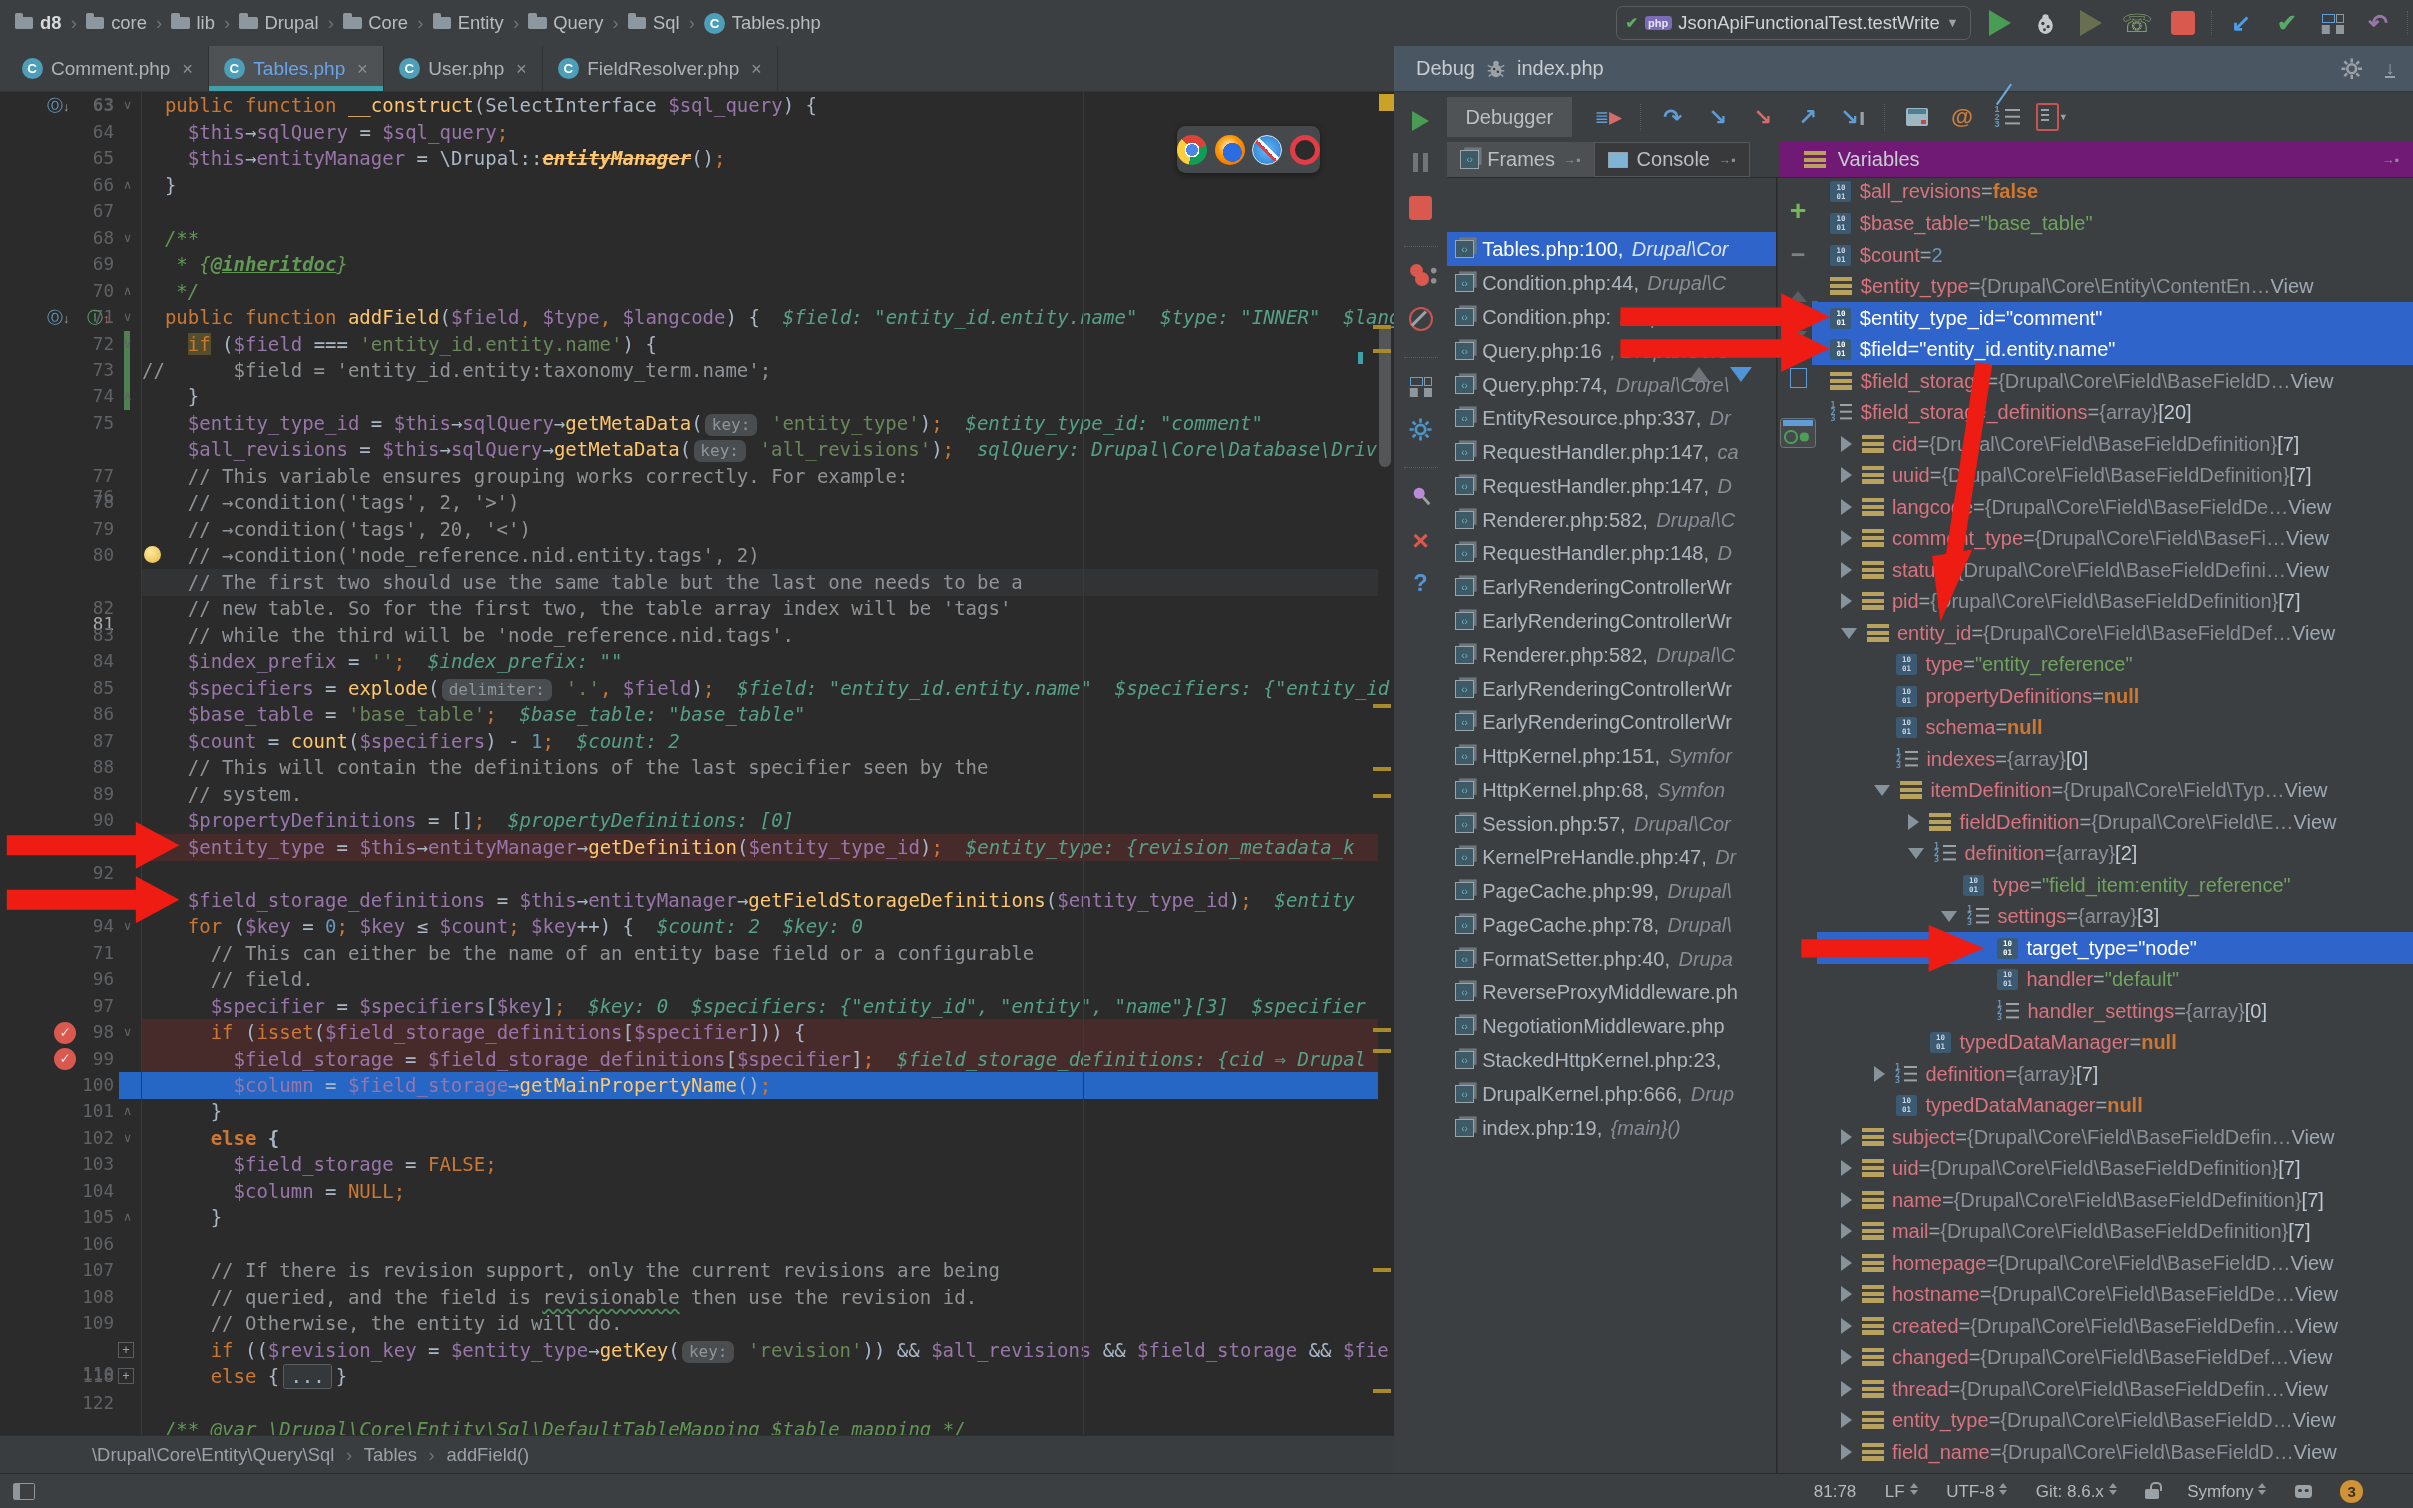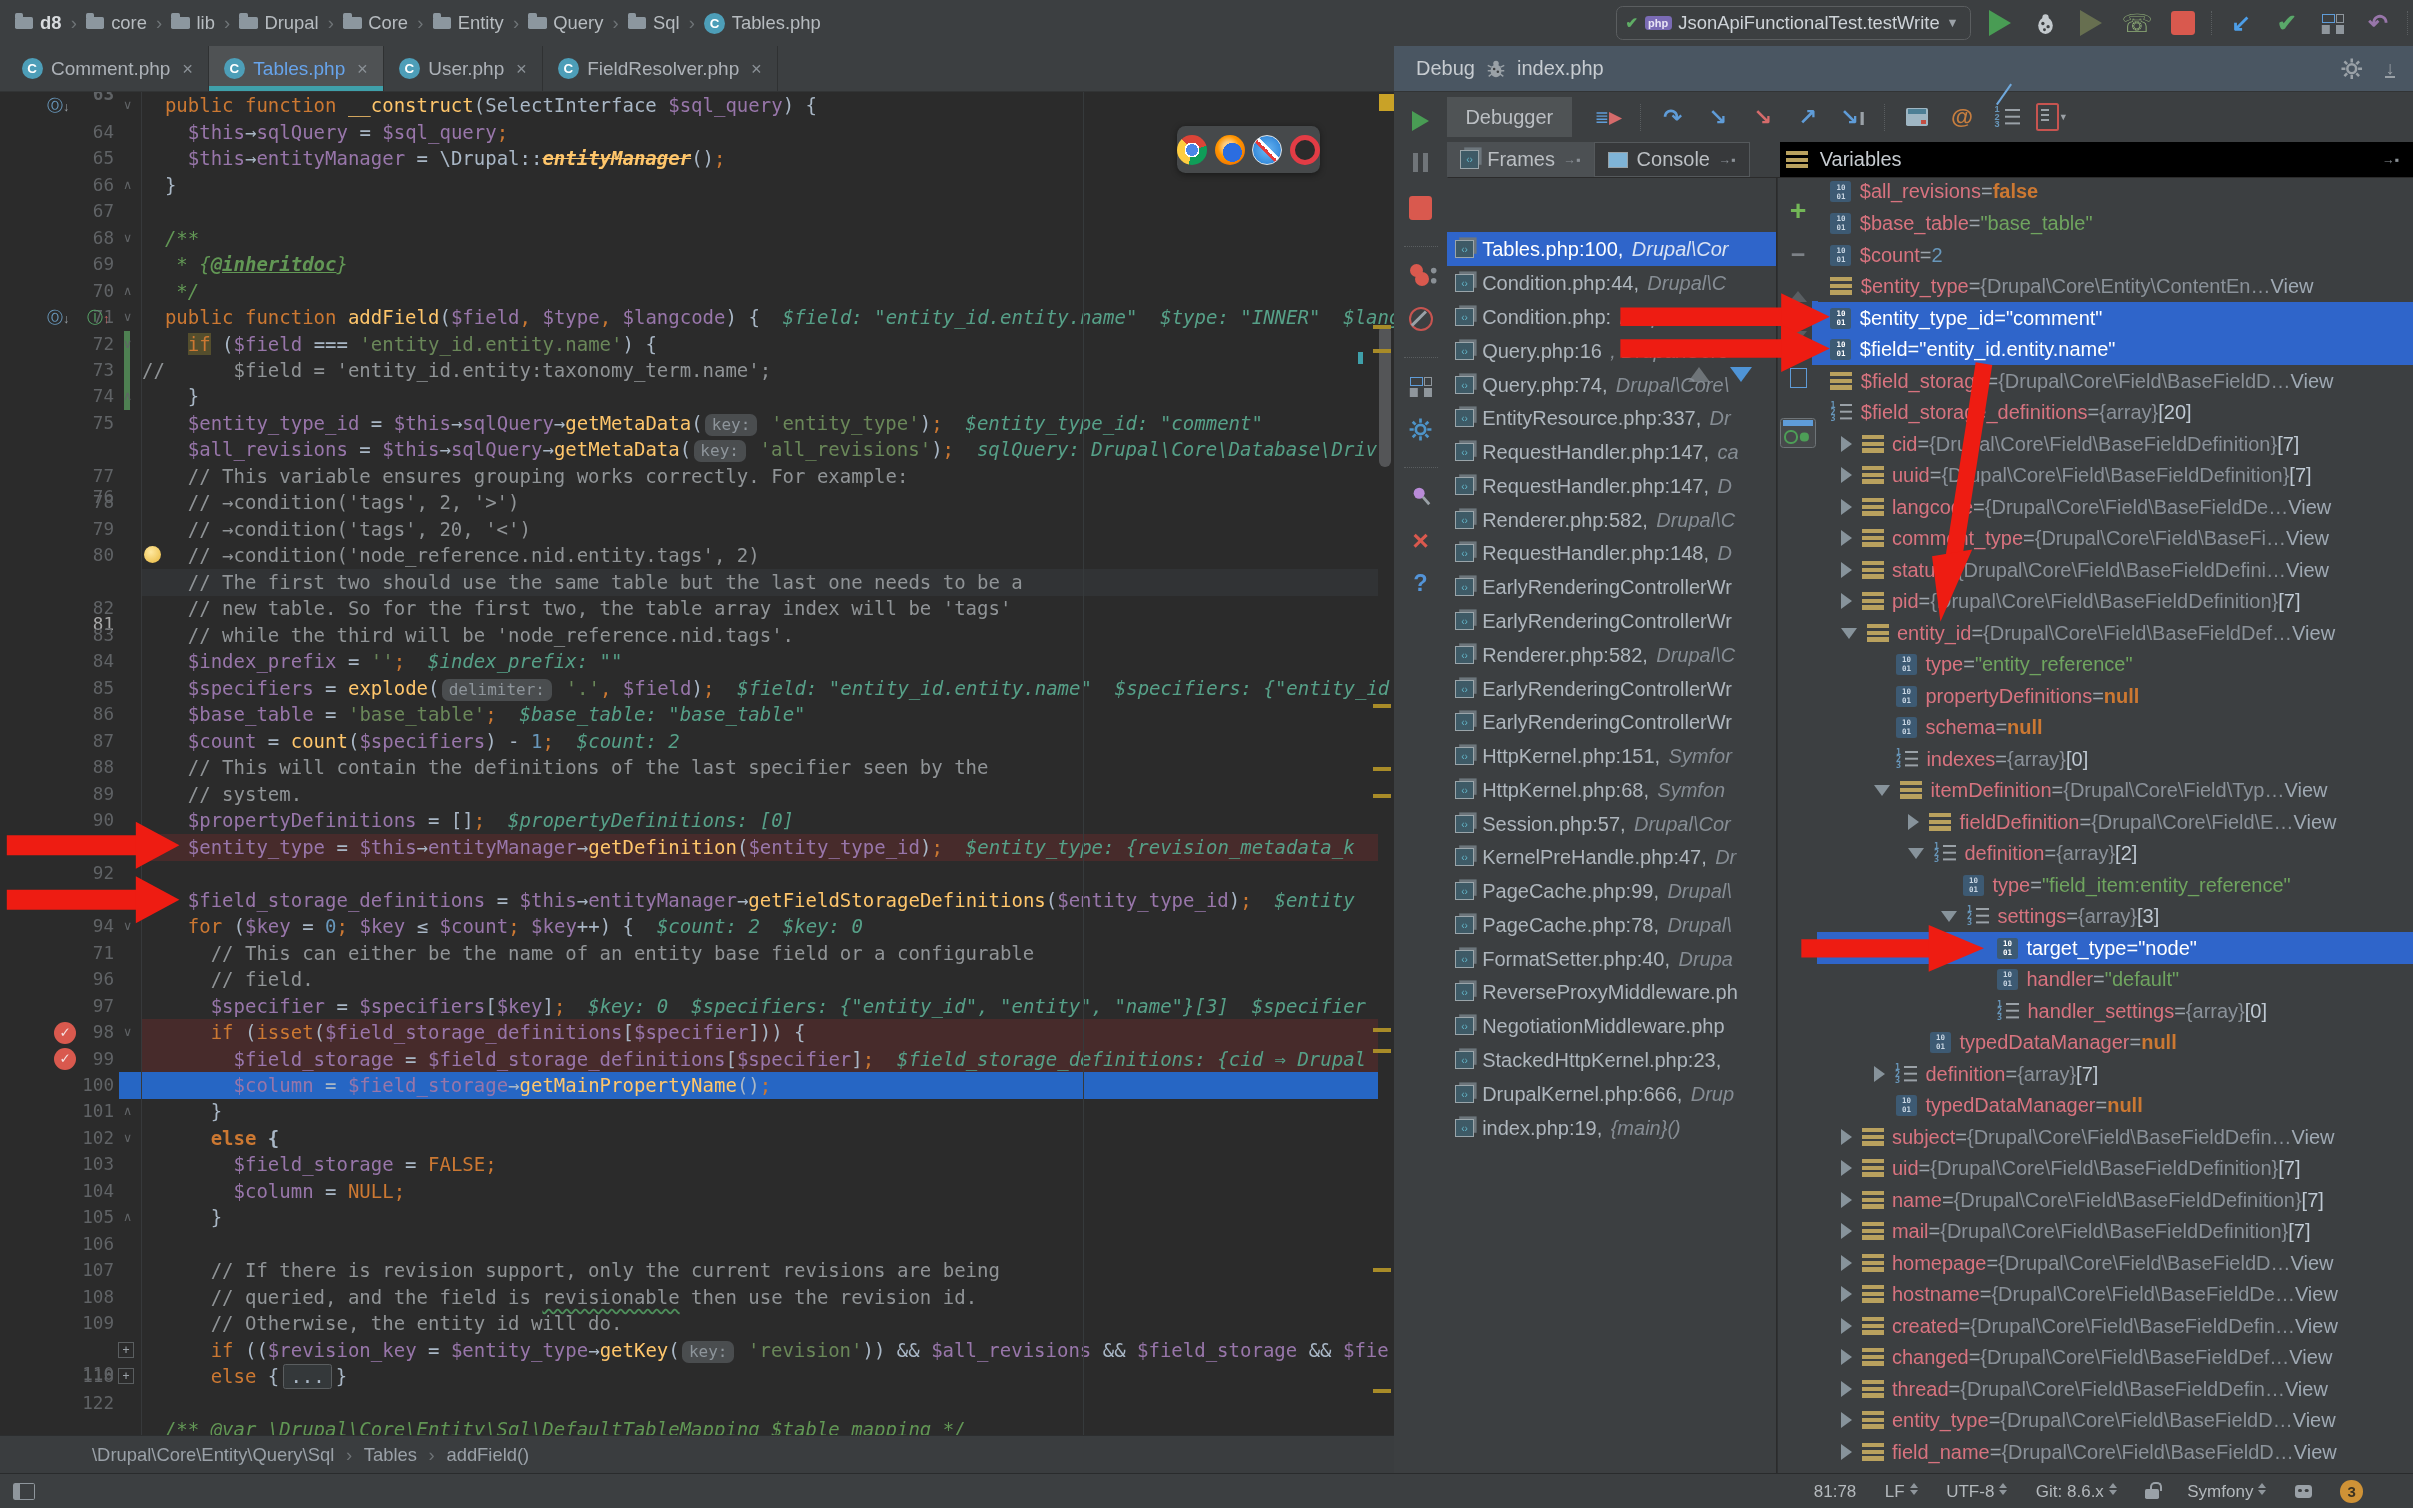"63" div.lnum { top: 81px -> 92px }
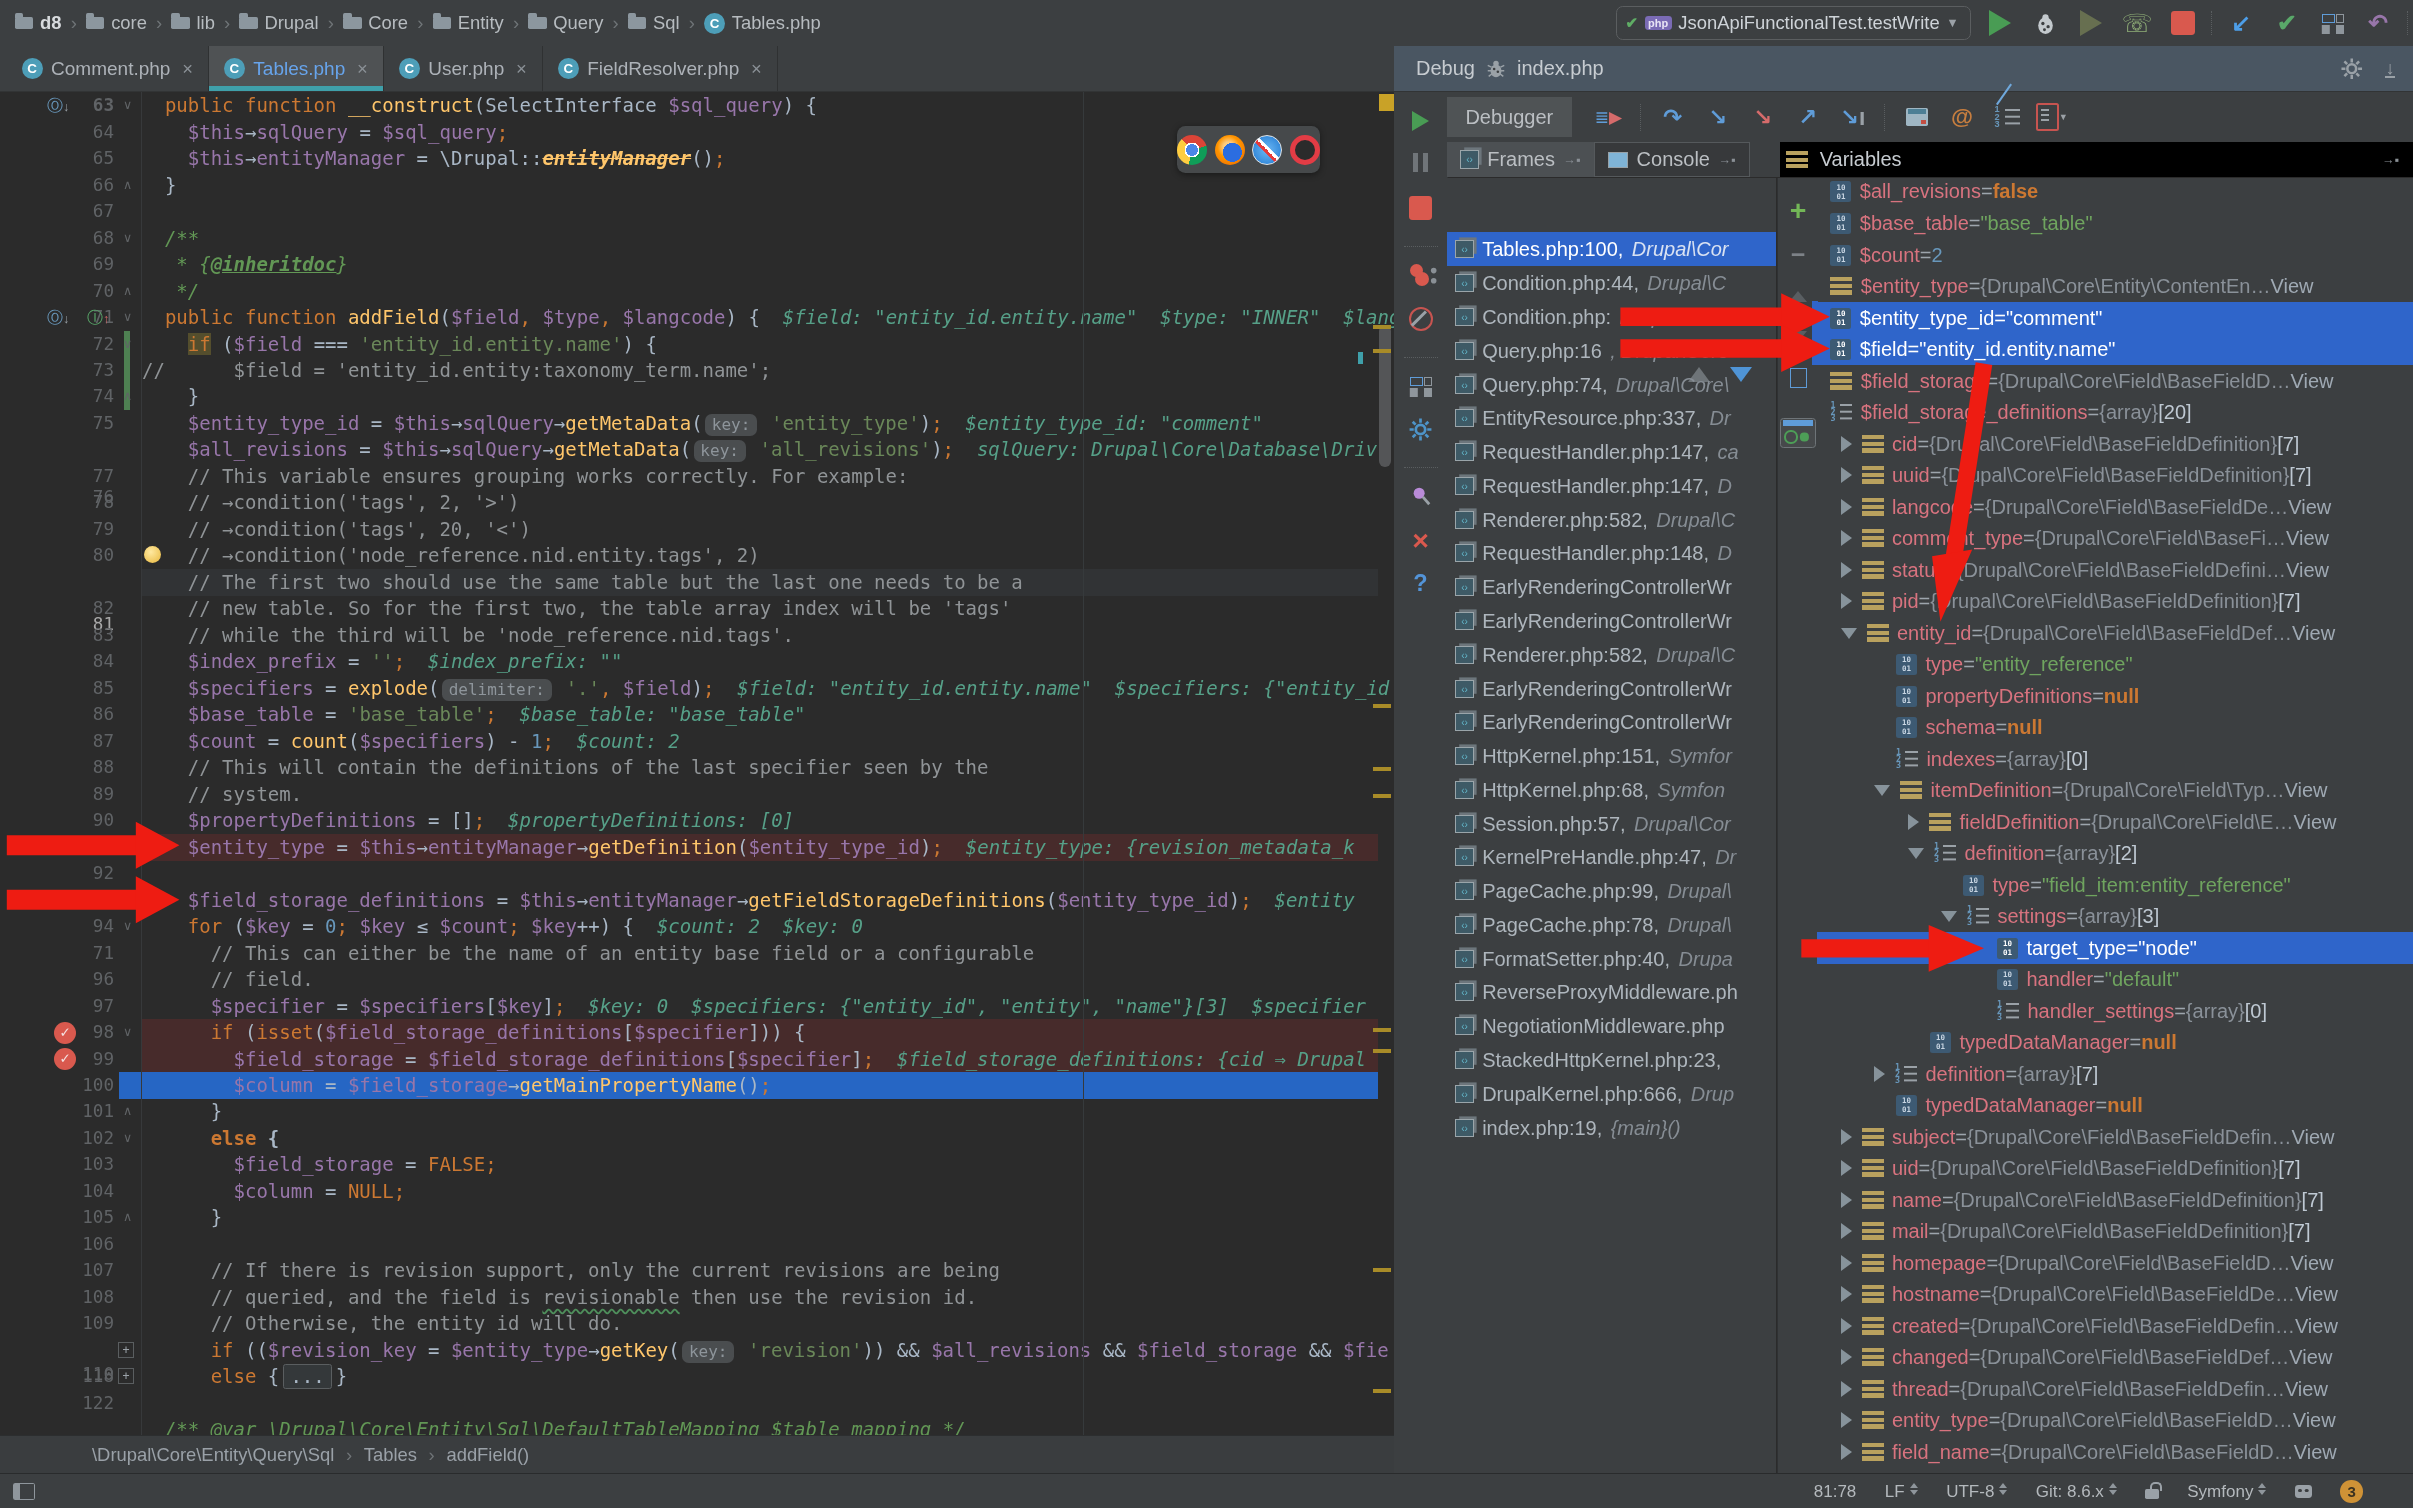"Variables" #vars-header { background: #000000 -> #701a75; padding-left: 6px -> 24px }
